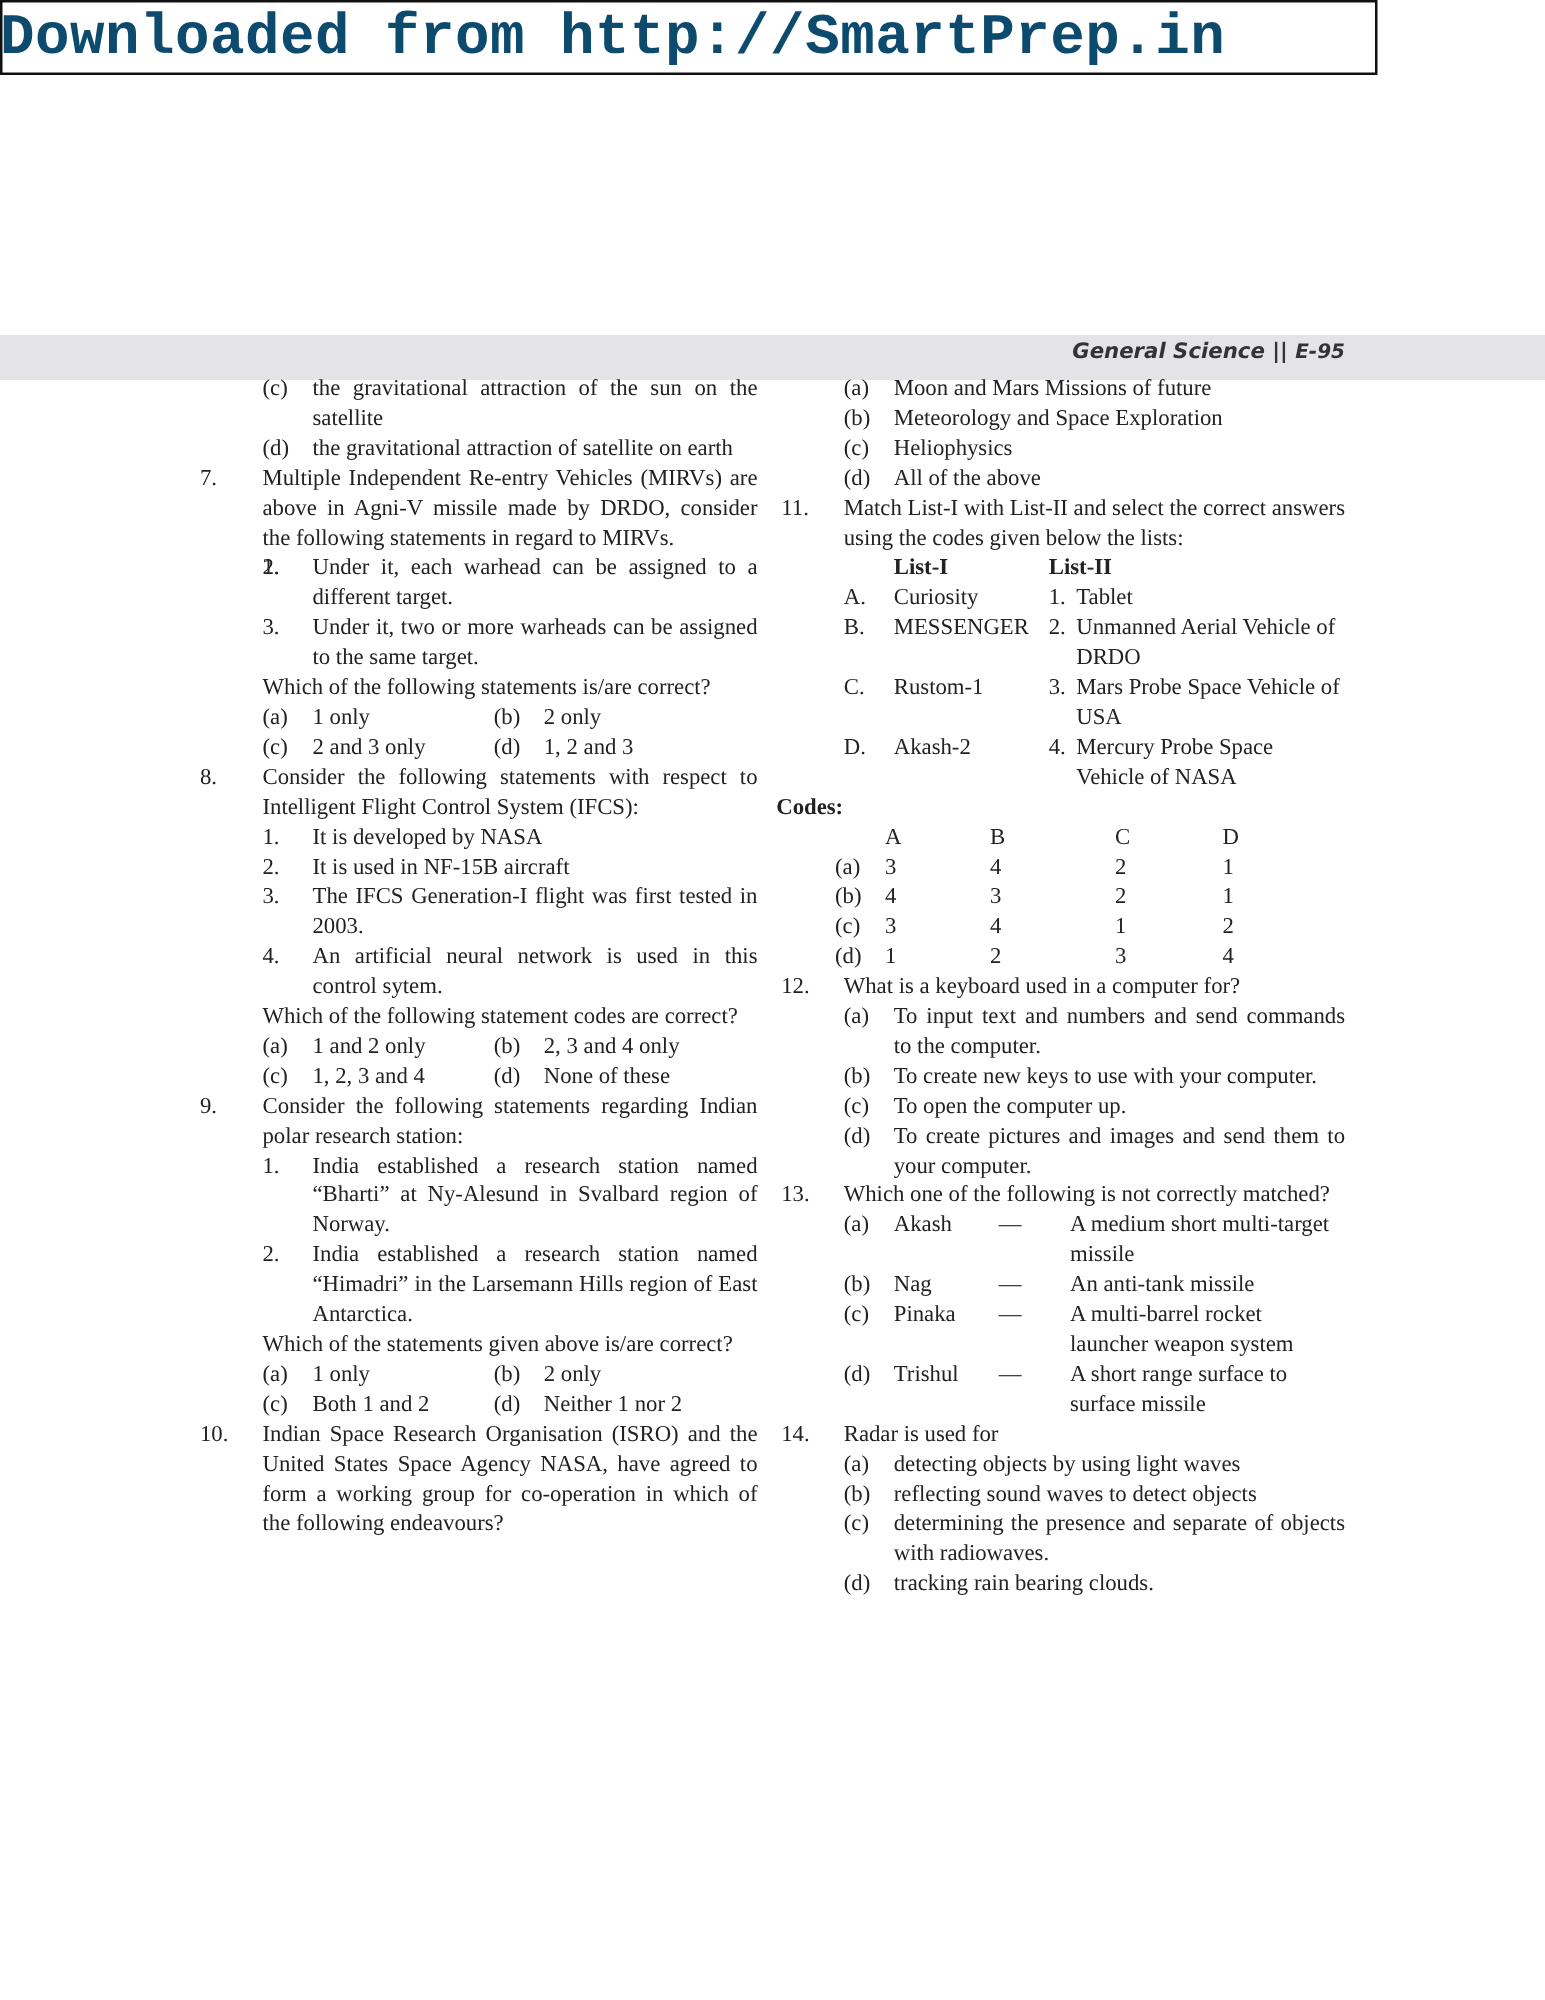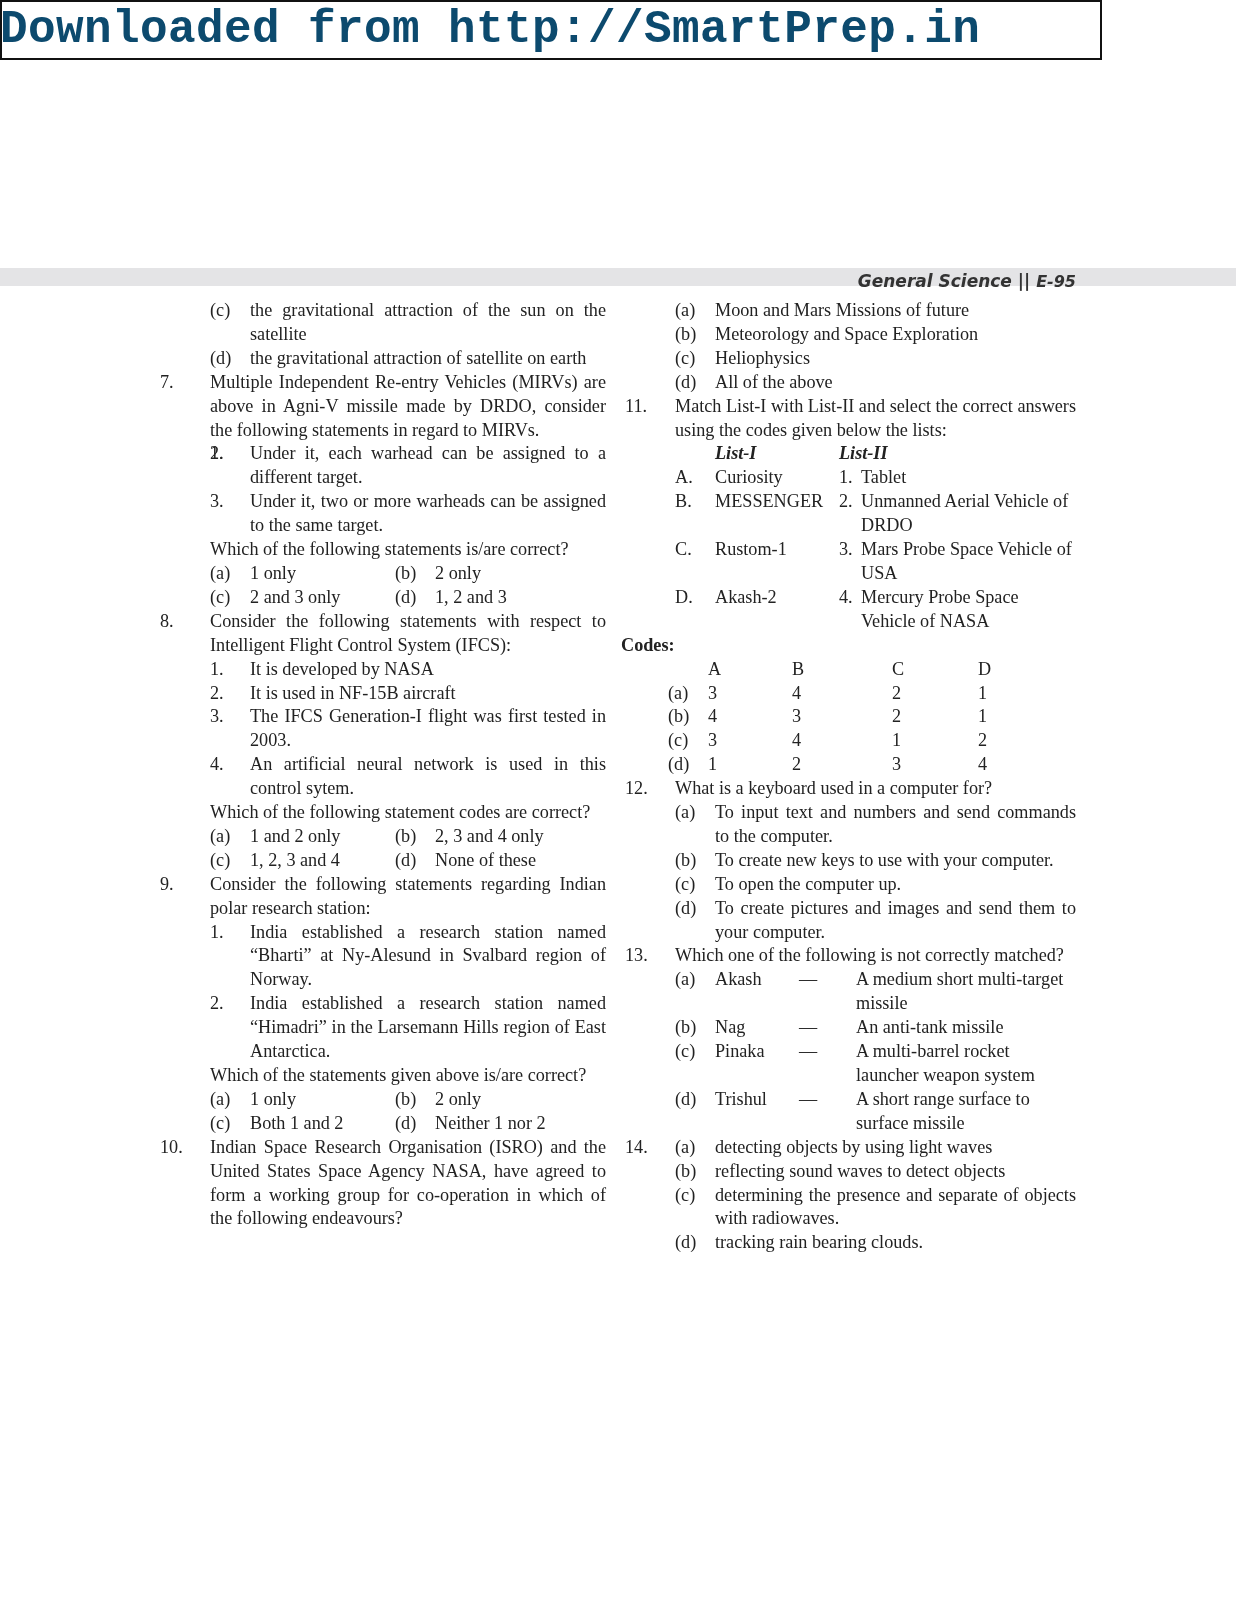"General Science || E-95" .runhead { height: 18px -> 36px }
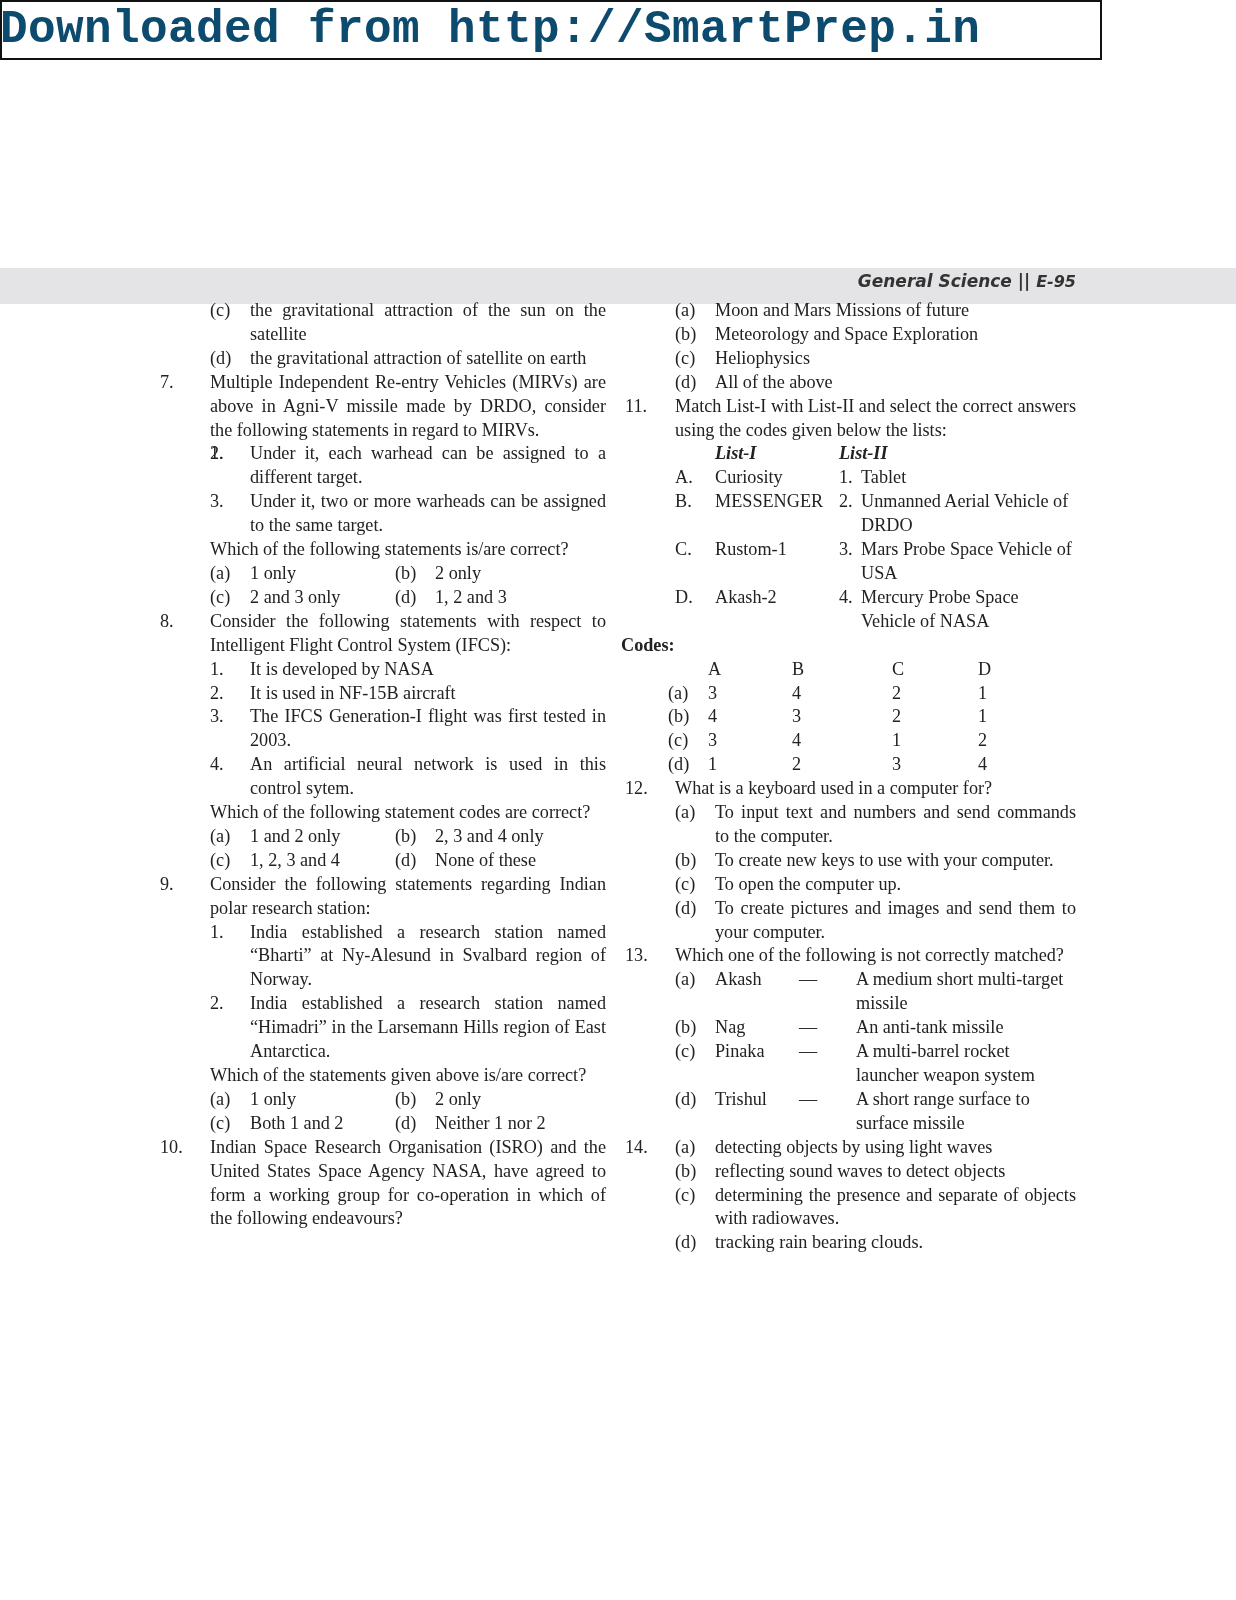"List-I" .match-head { font-style: italic -> none }
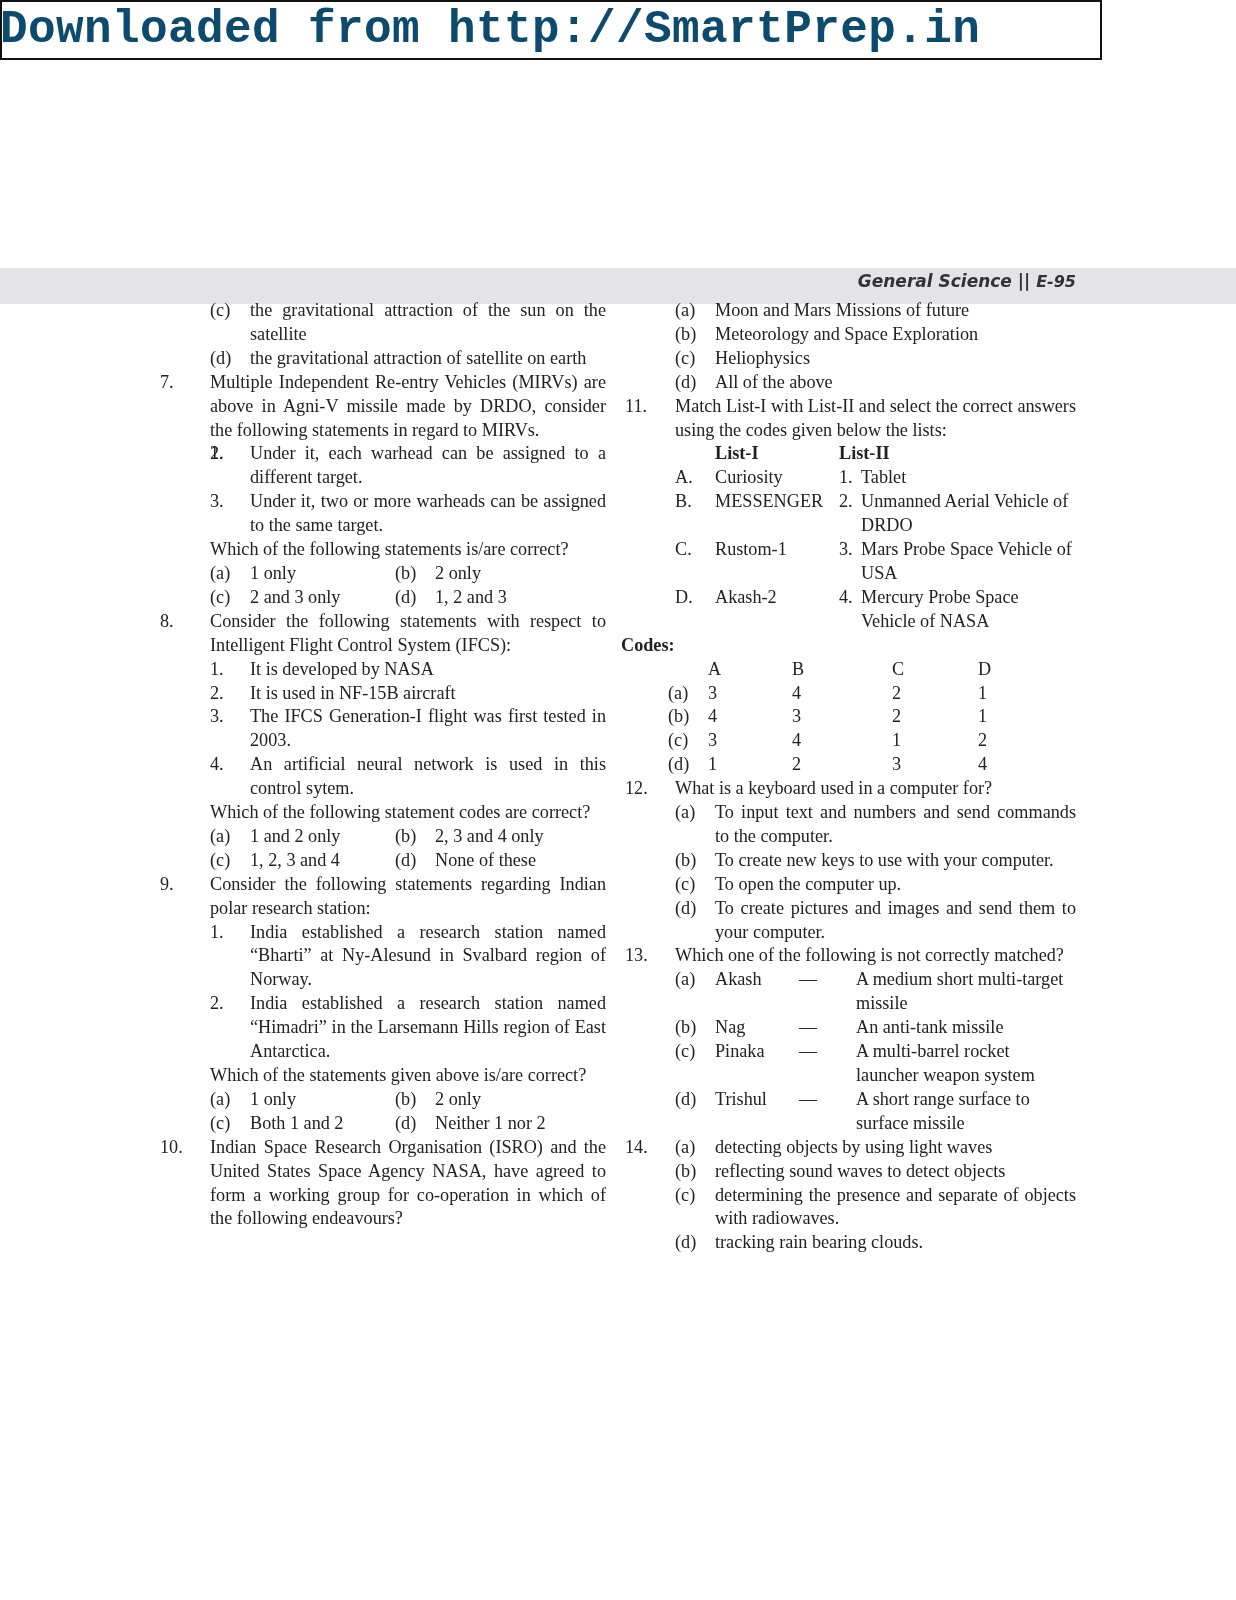"Radar is used for" div.stem { html: none -> <div>Radar is used for</div> }
